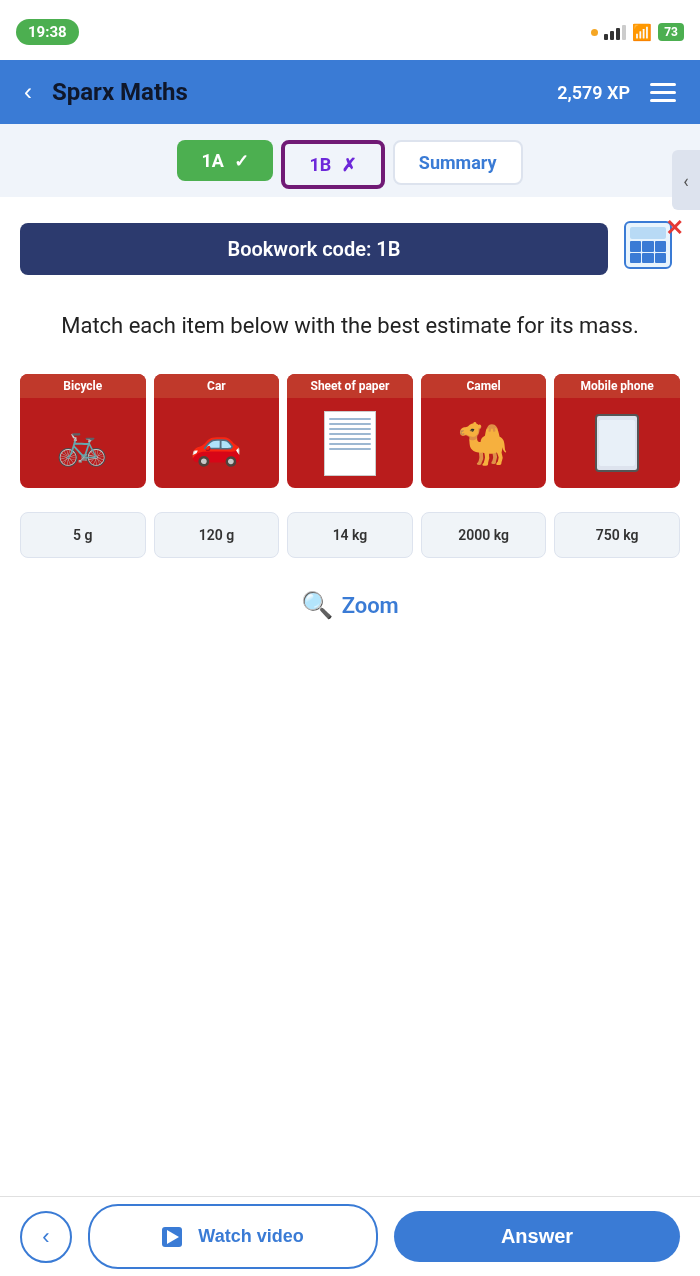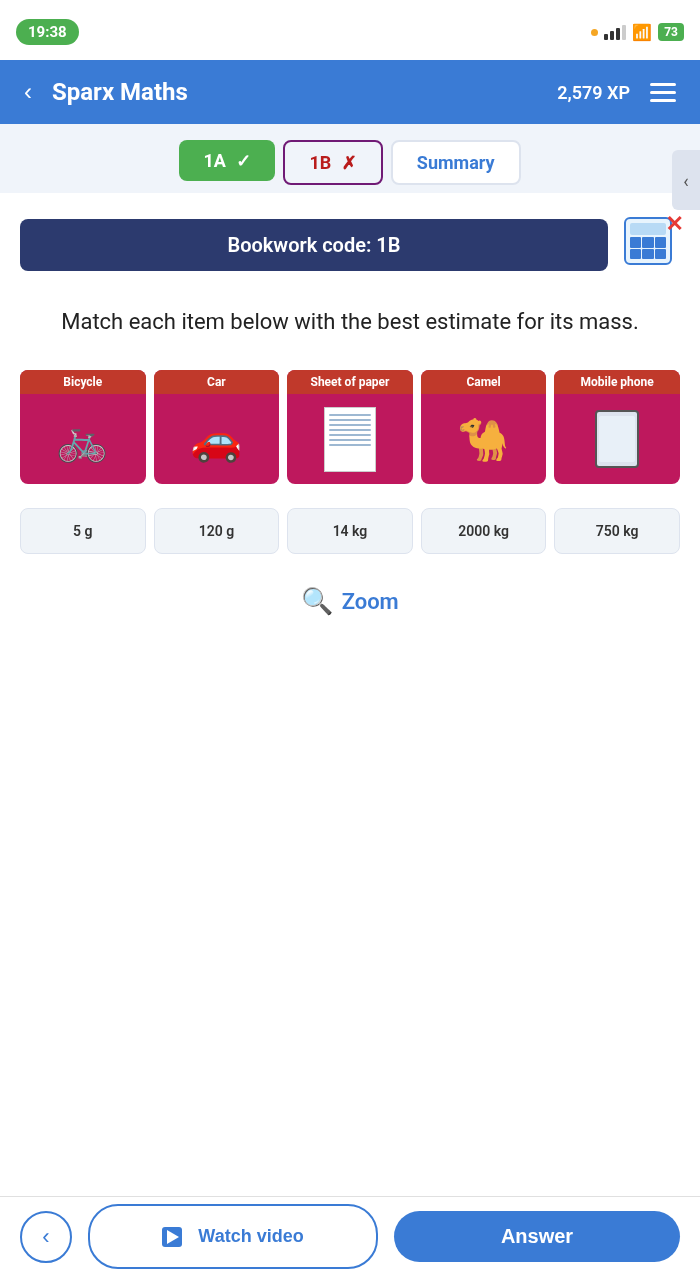"Sparx Maths" .header-title { color: #ffffff -> #0f172a }
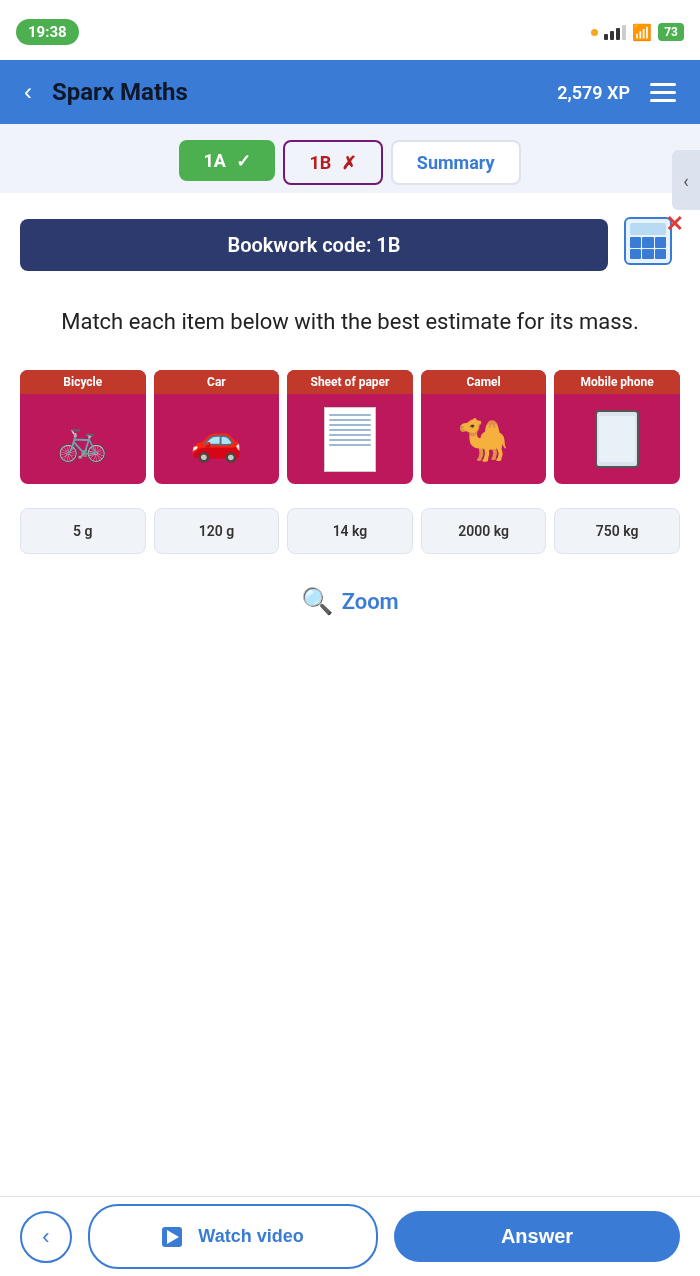"1B ✗" .tab-1b { border: 2px solid #701a75 -> 4px solid #701a75; color: #b91c1c -> #6d28d9 }
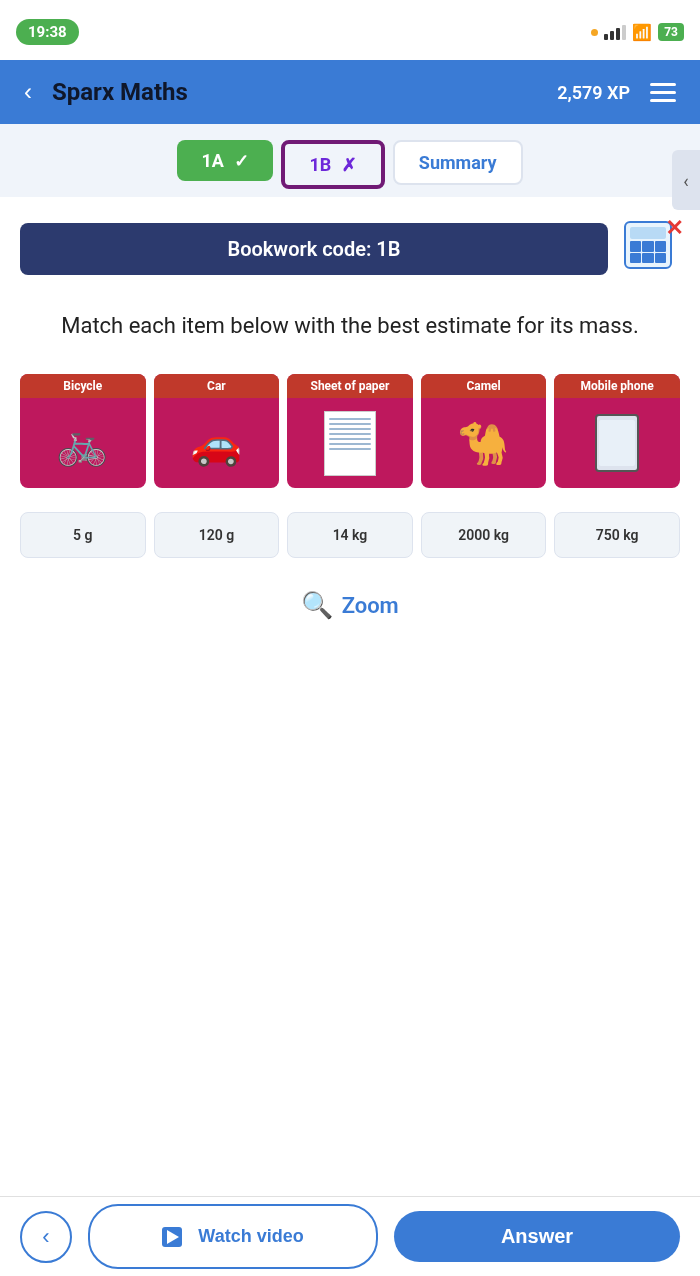"Bicycle" .item-card { background: #be185d -> #b91c1c }
